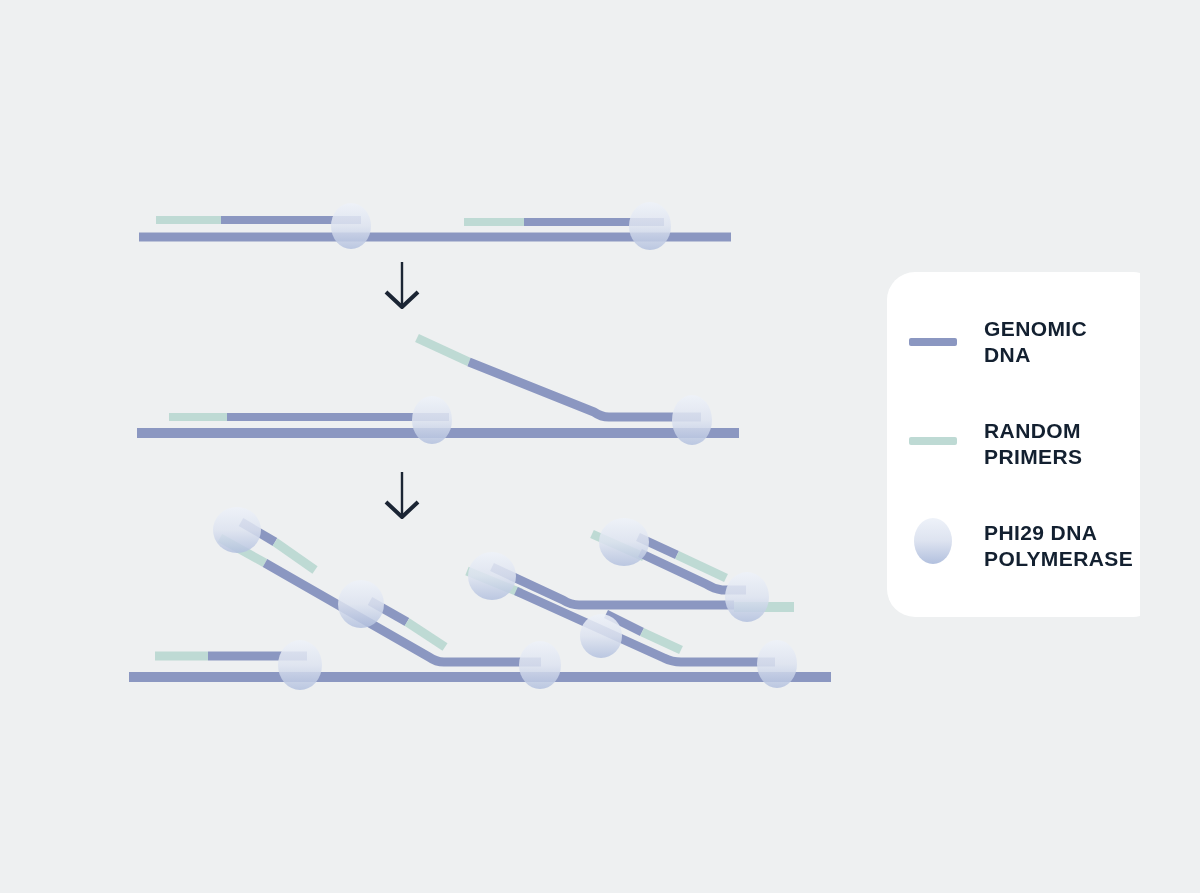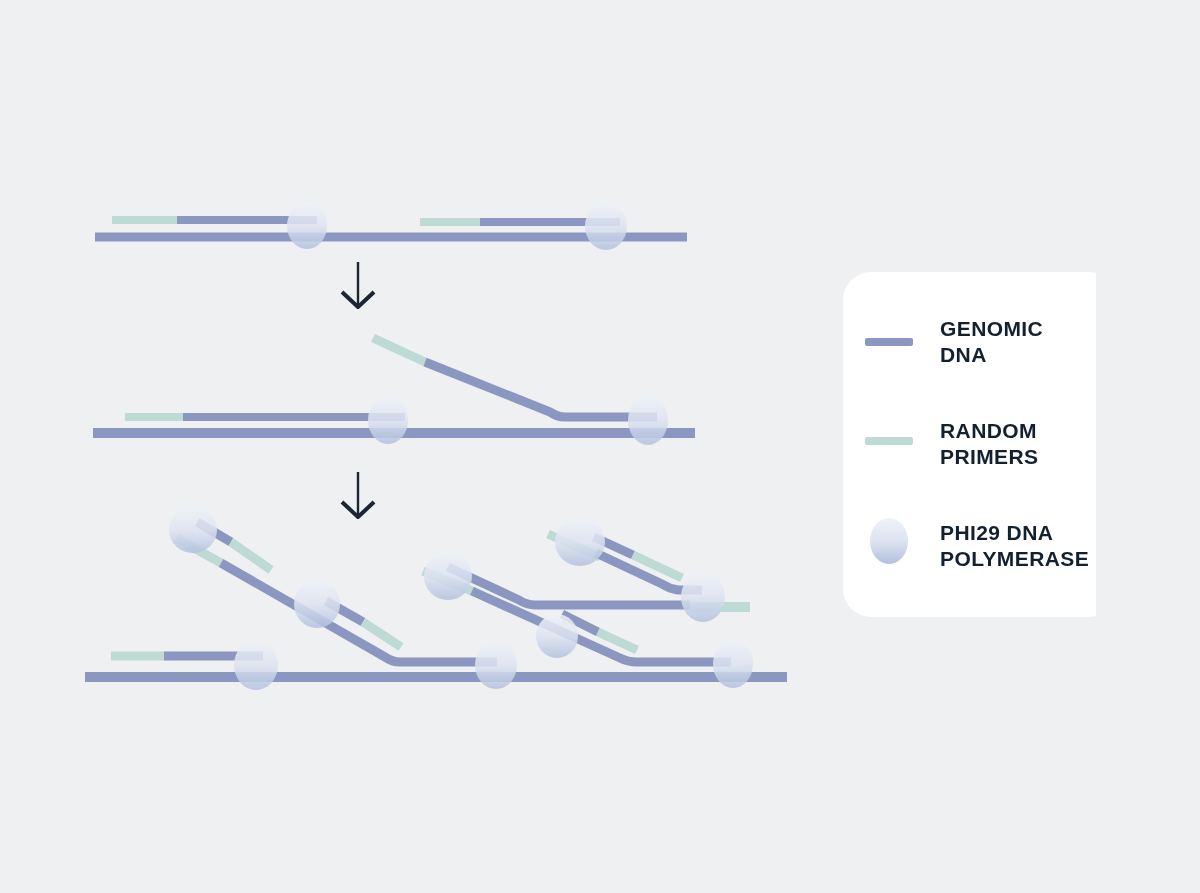"GENOMIC" .canvas { padding-left: none -> 44px }
